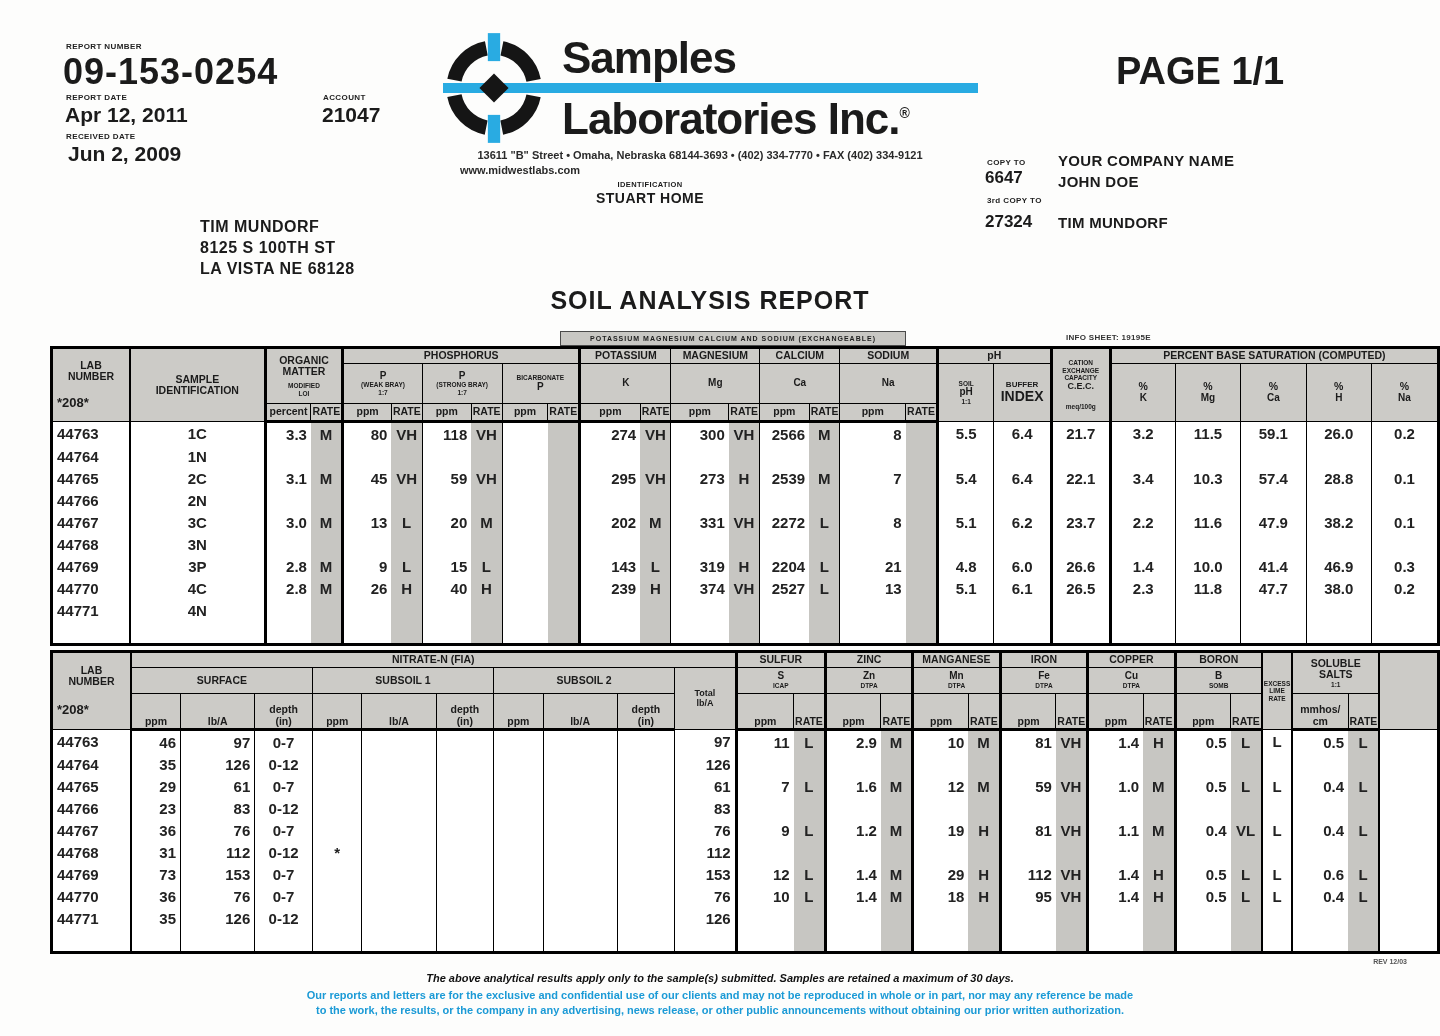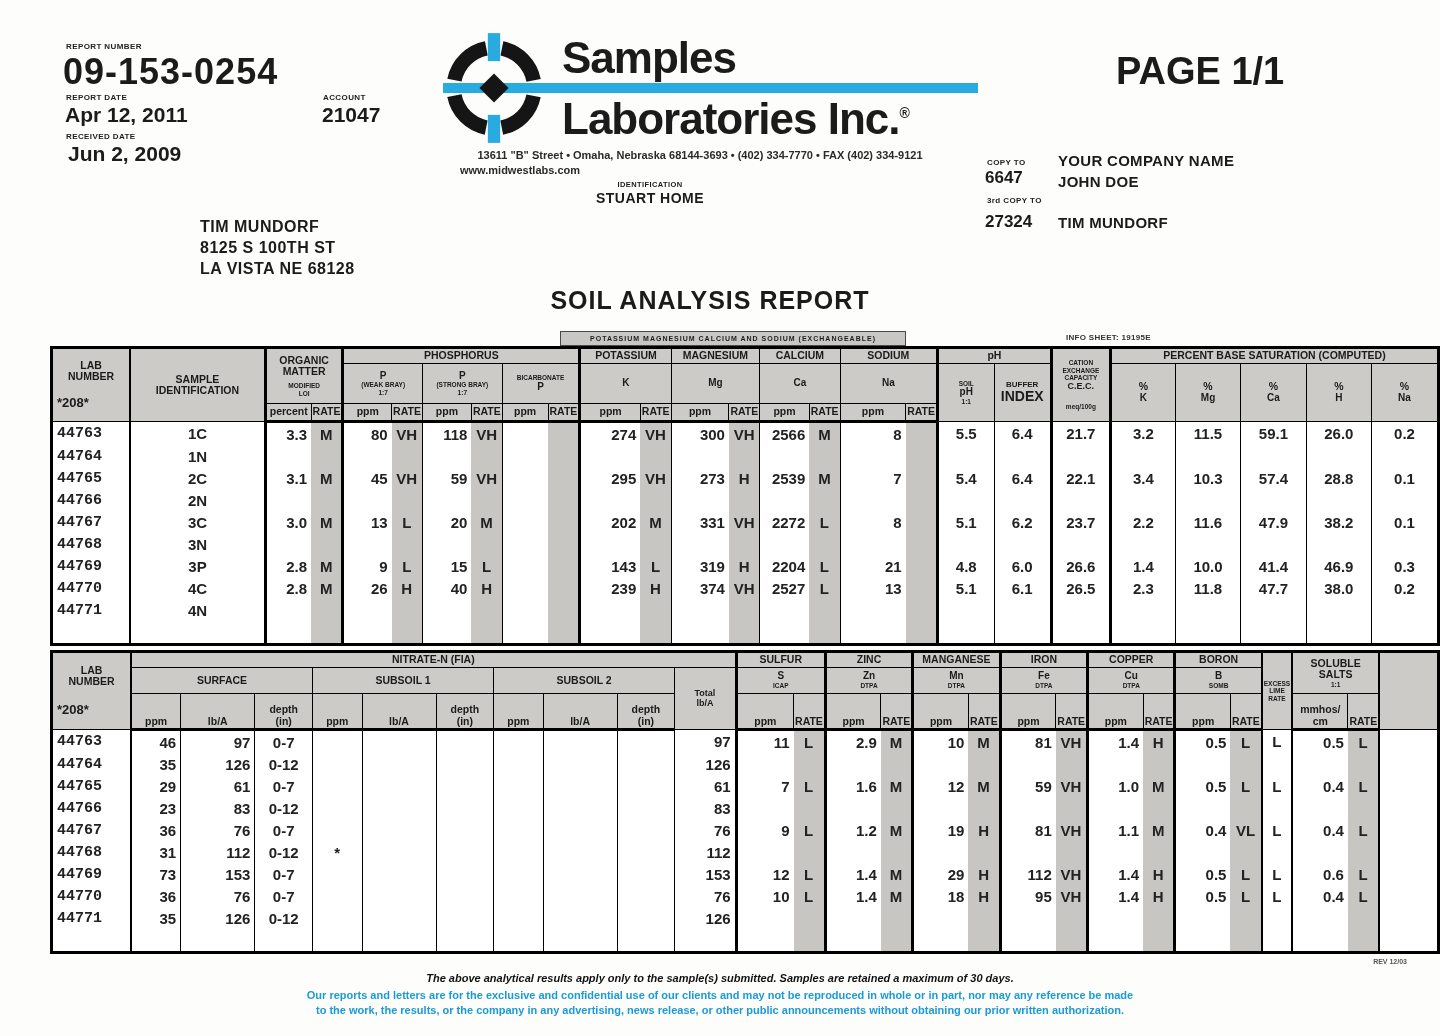"44763" td.lab { font-family: Liberation Mono, monospace -> none }
